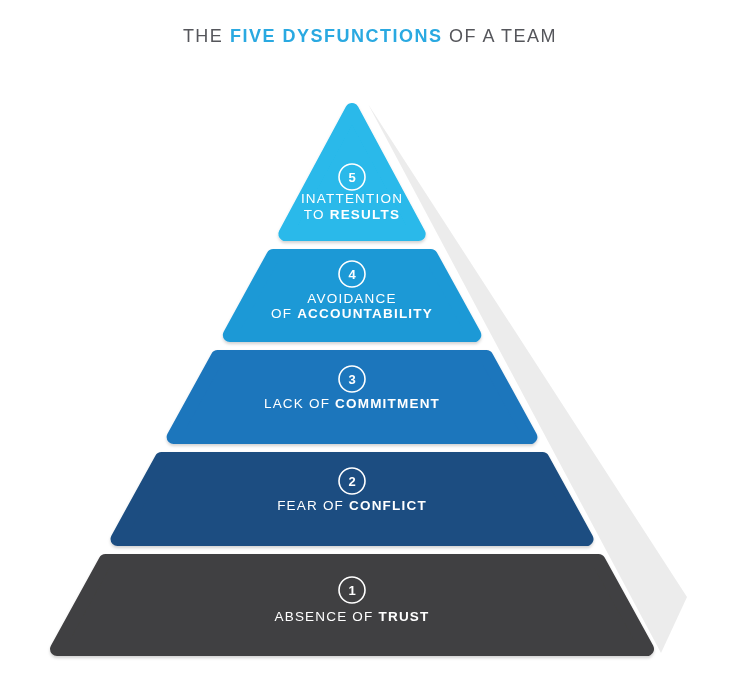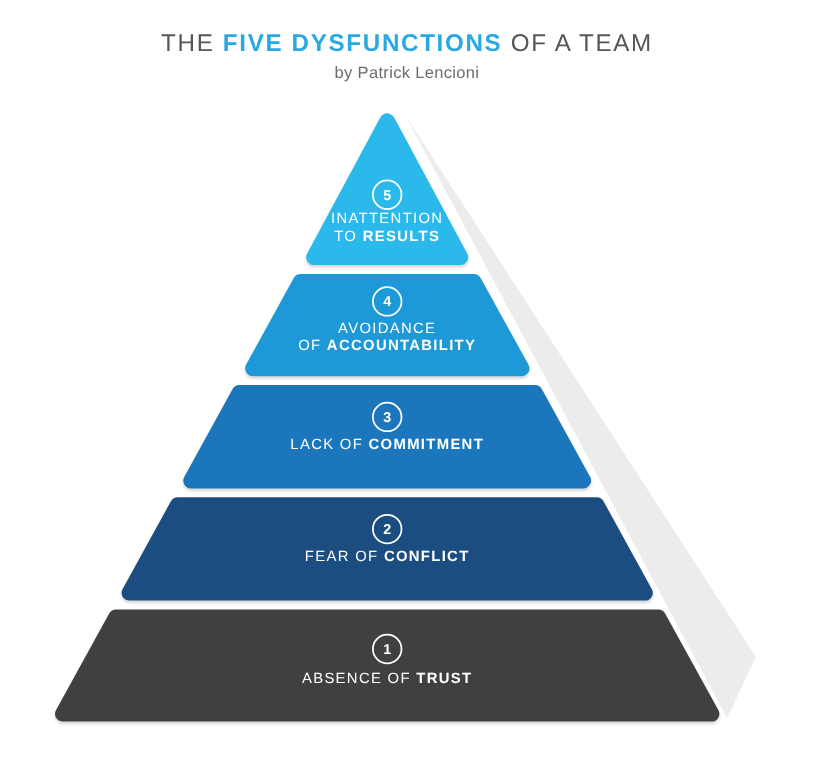"THE FIVE DYSFUNCTIONS OF A" .title { font-size: 22px -> 18px }
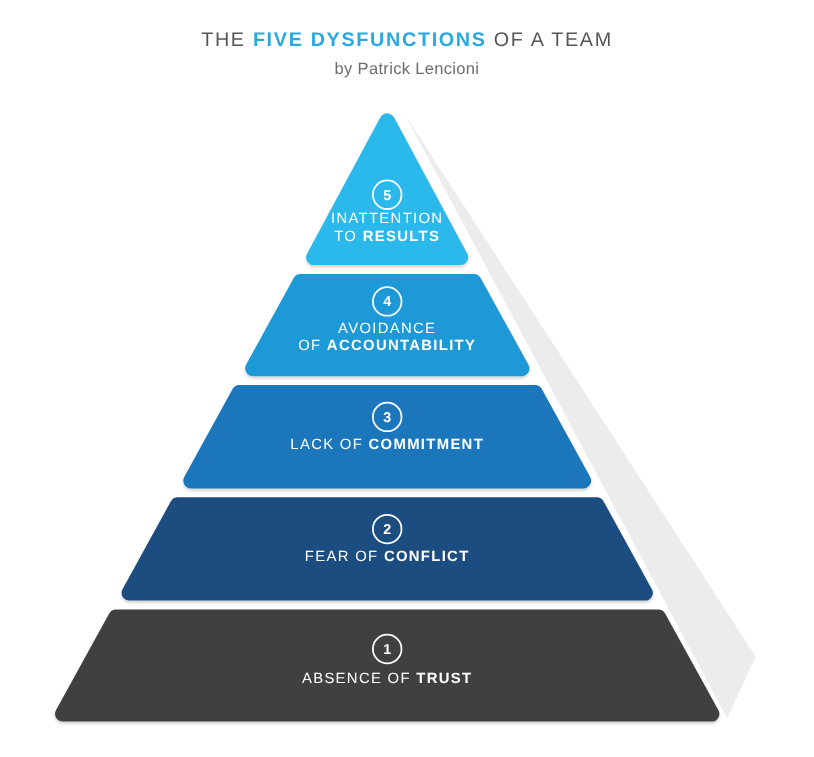"by Patrick Lencioni" div.subtitle { html: <div>by Patrick Lencioni</div> -> none }
